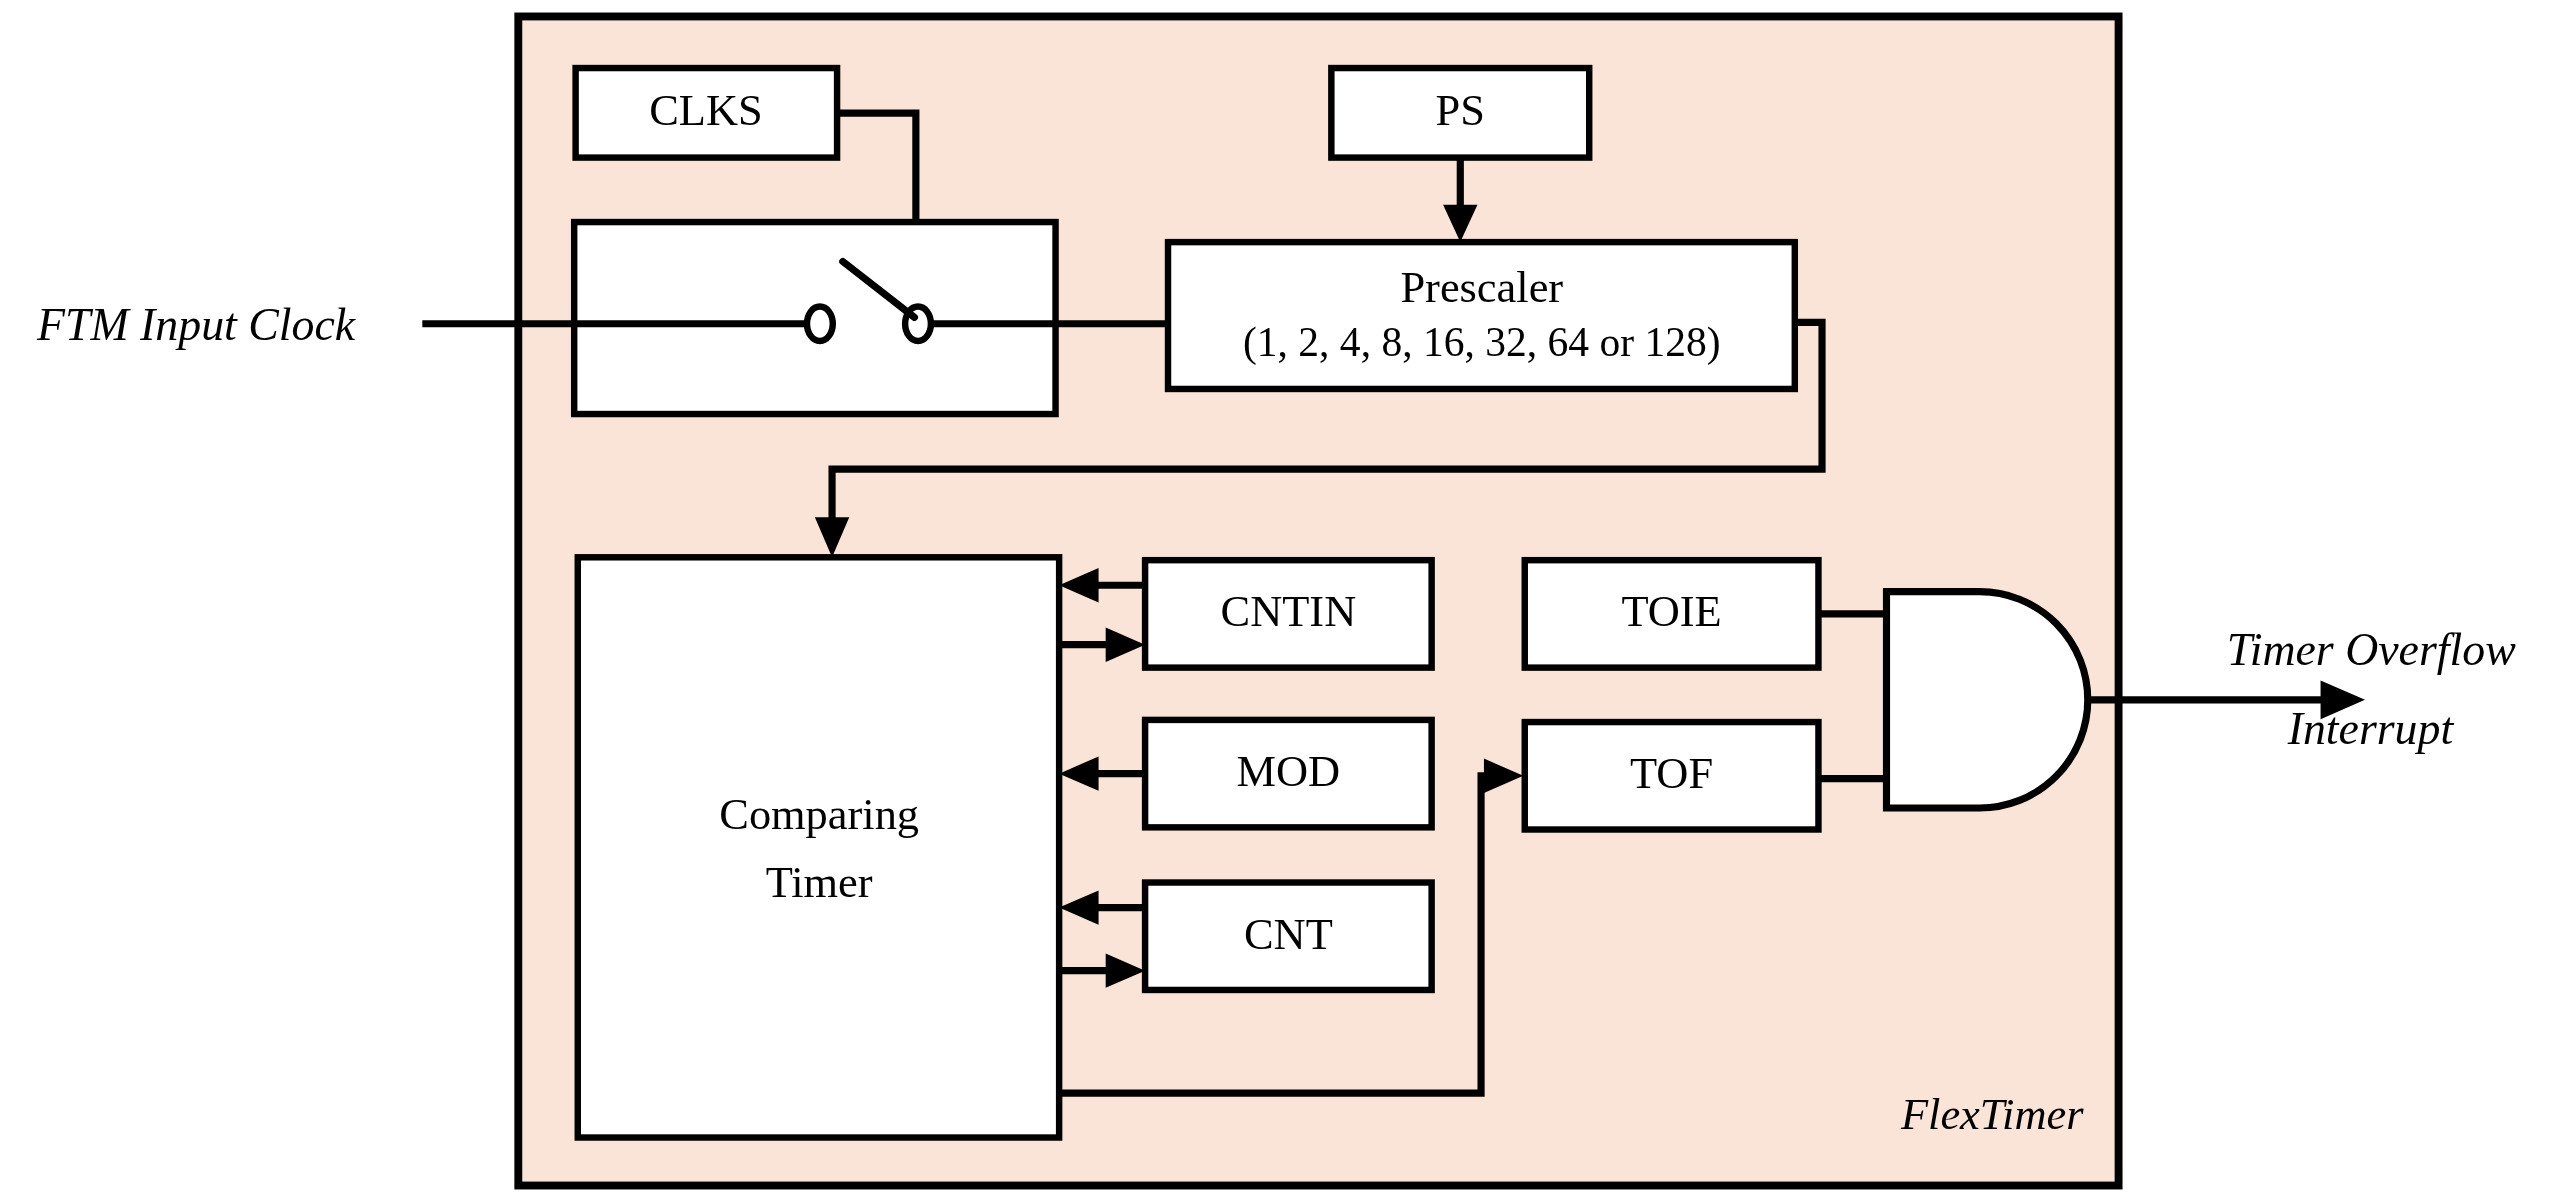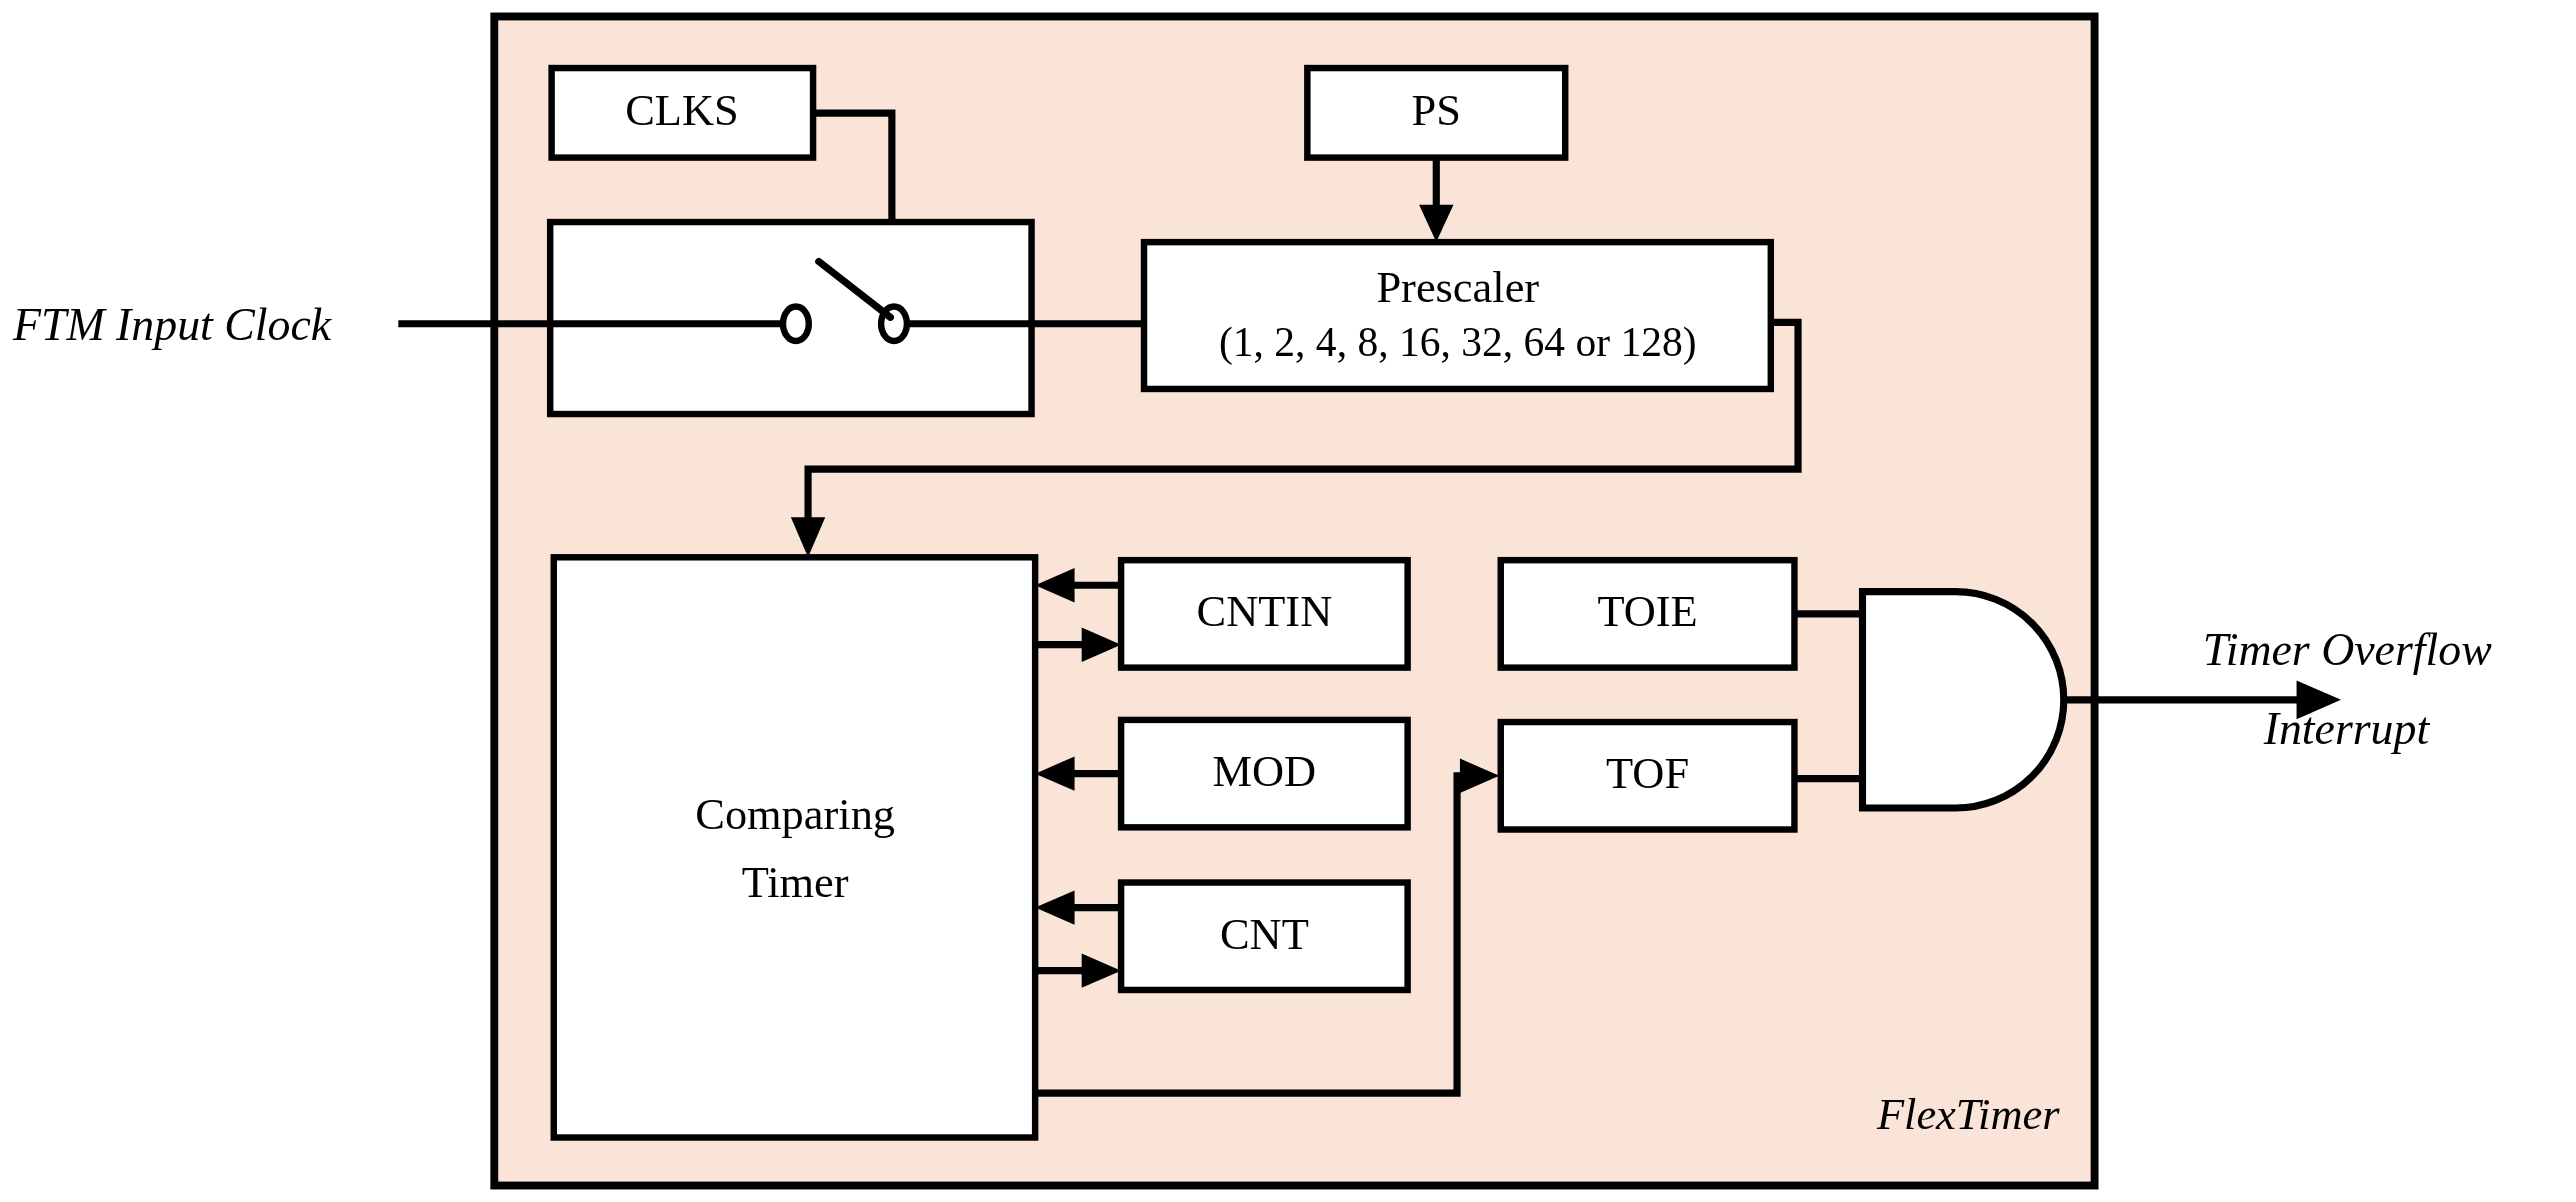"CLKS" #diagram-root { margin-left: none -> 24px }
